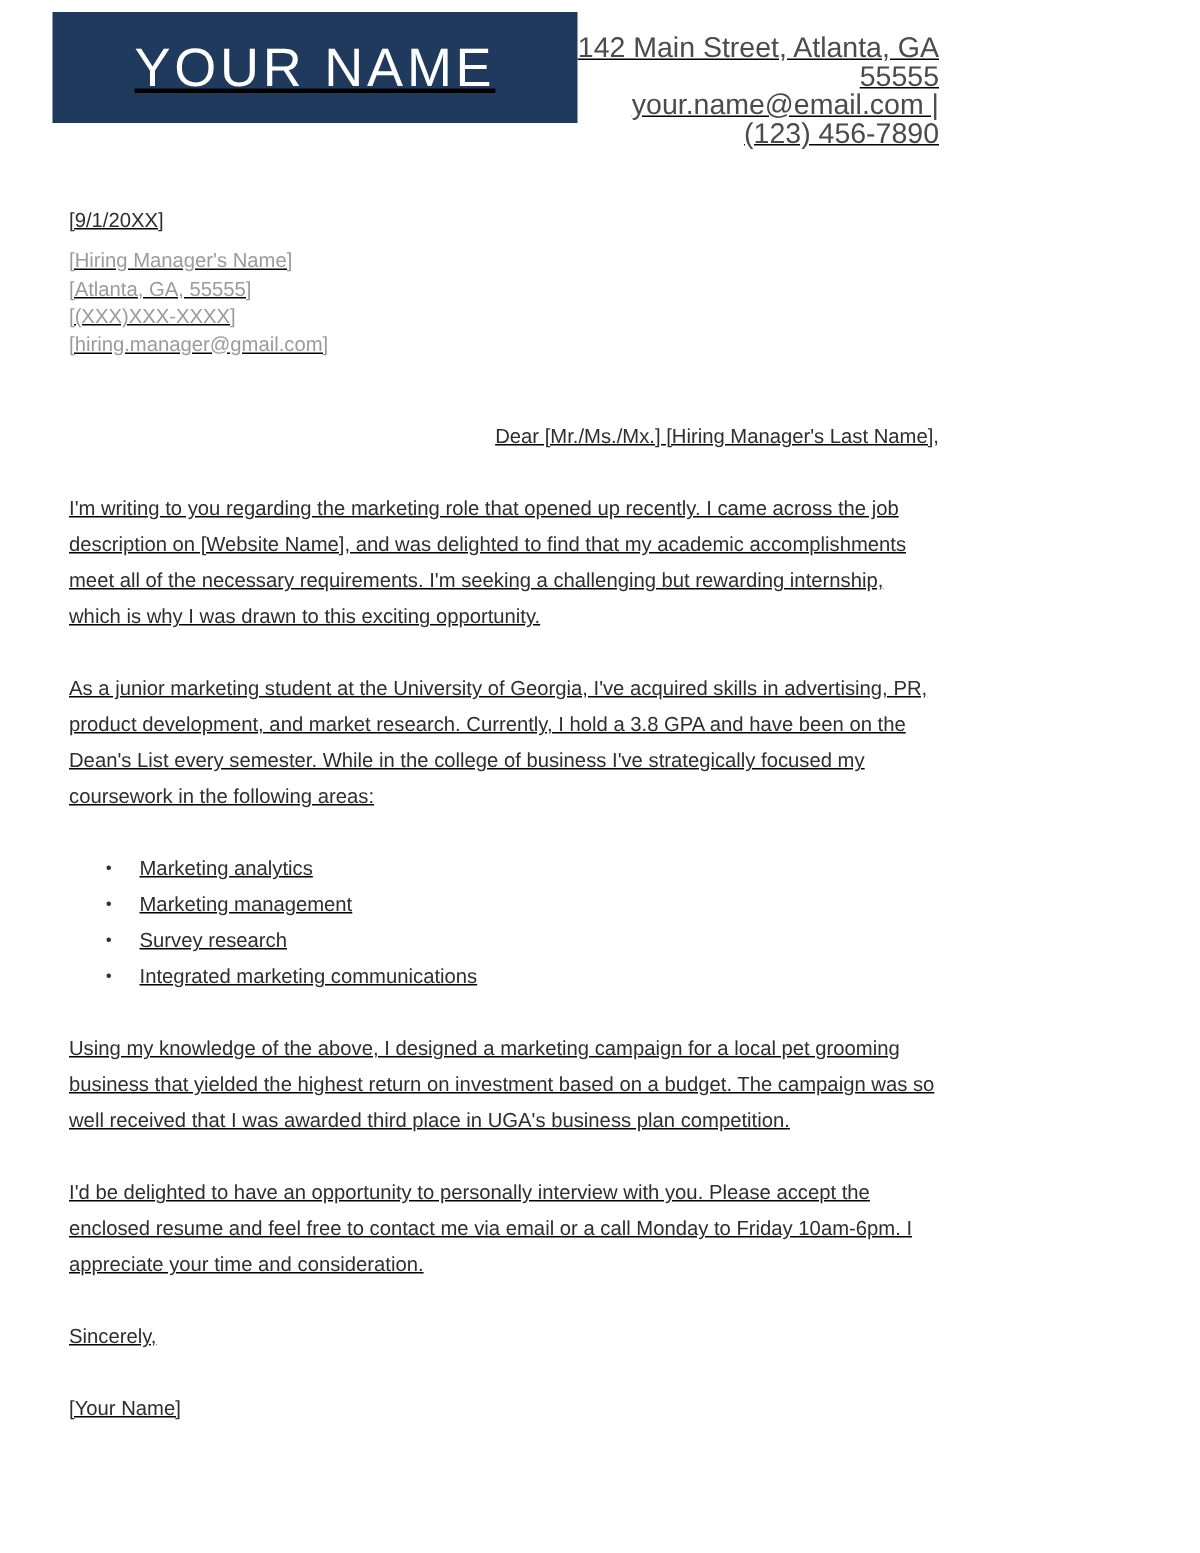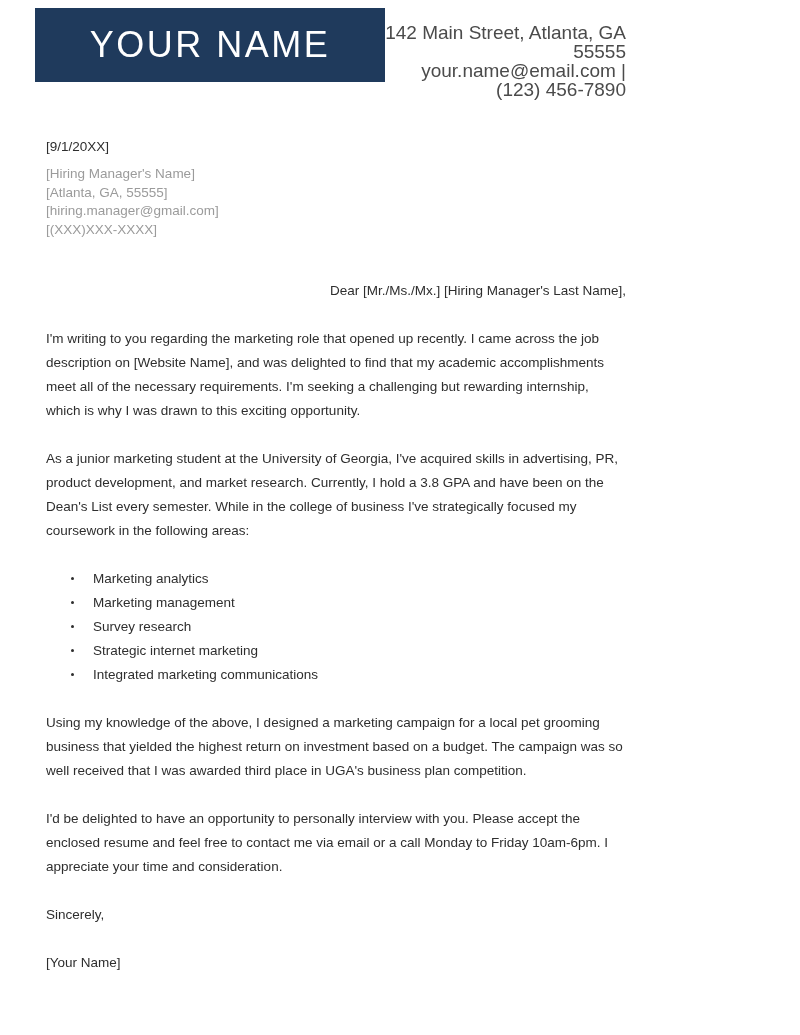"YOUR NAME" .page { text-decoration: none -> underline }
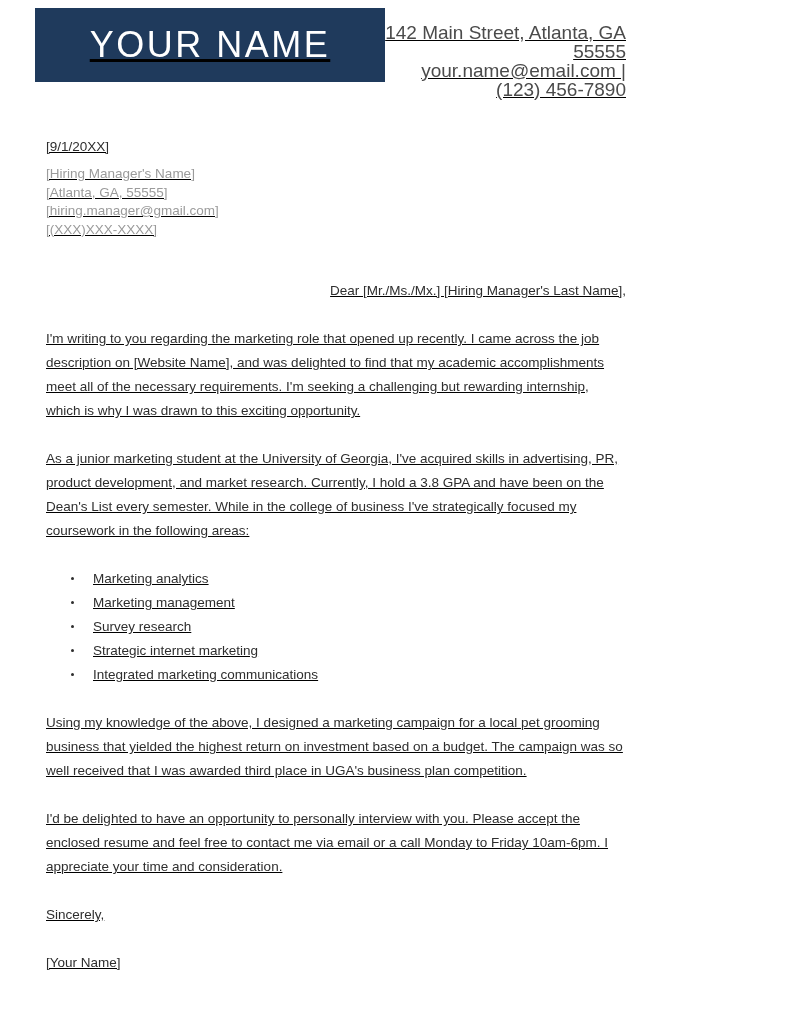"[hiring.manager@gmail.com]" div { order: before "[(XXX)XXX-XXXX]" -> after "[(XXX)XXX-XXXX]" }
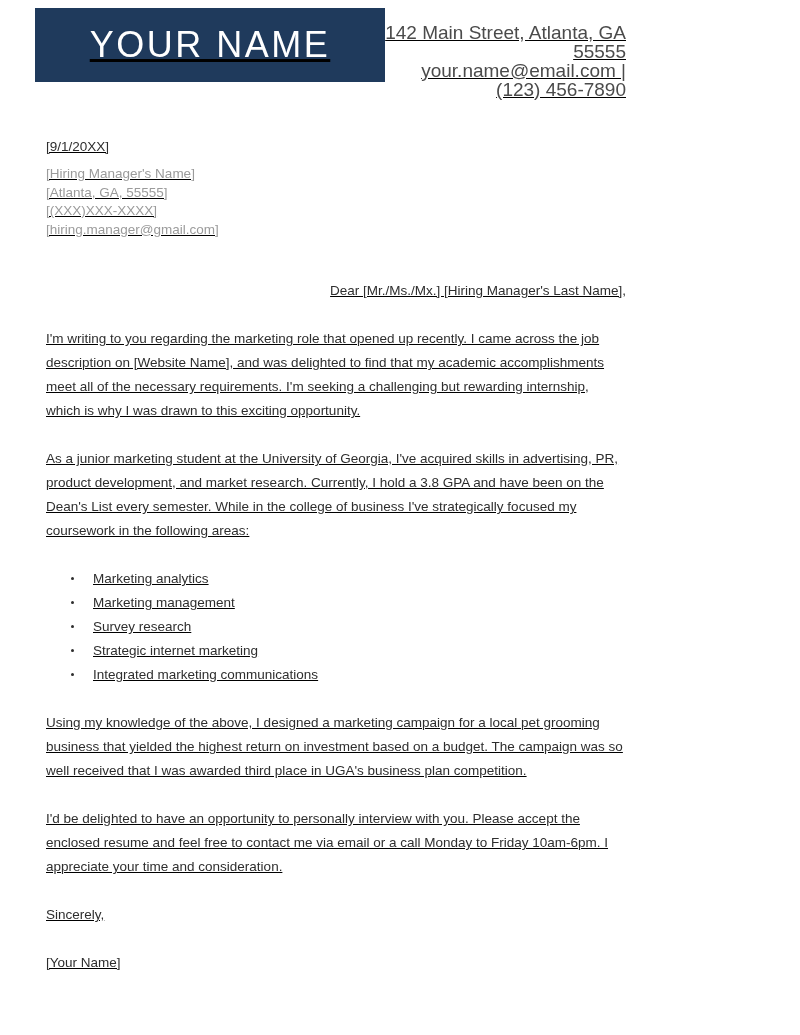"Strategic internet marketing" li.bullet-item { html: <li><span></span><span>Strategic internet marketing</span></li> -> none }
